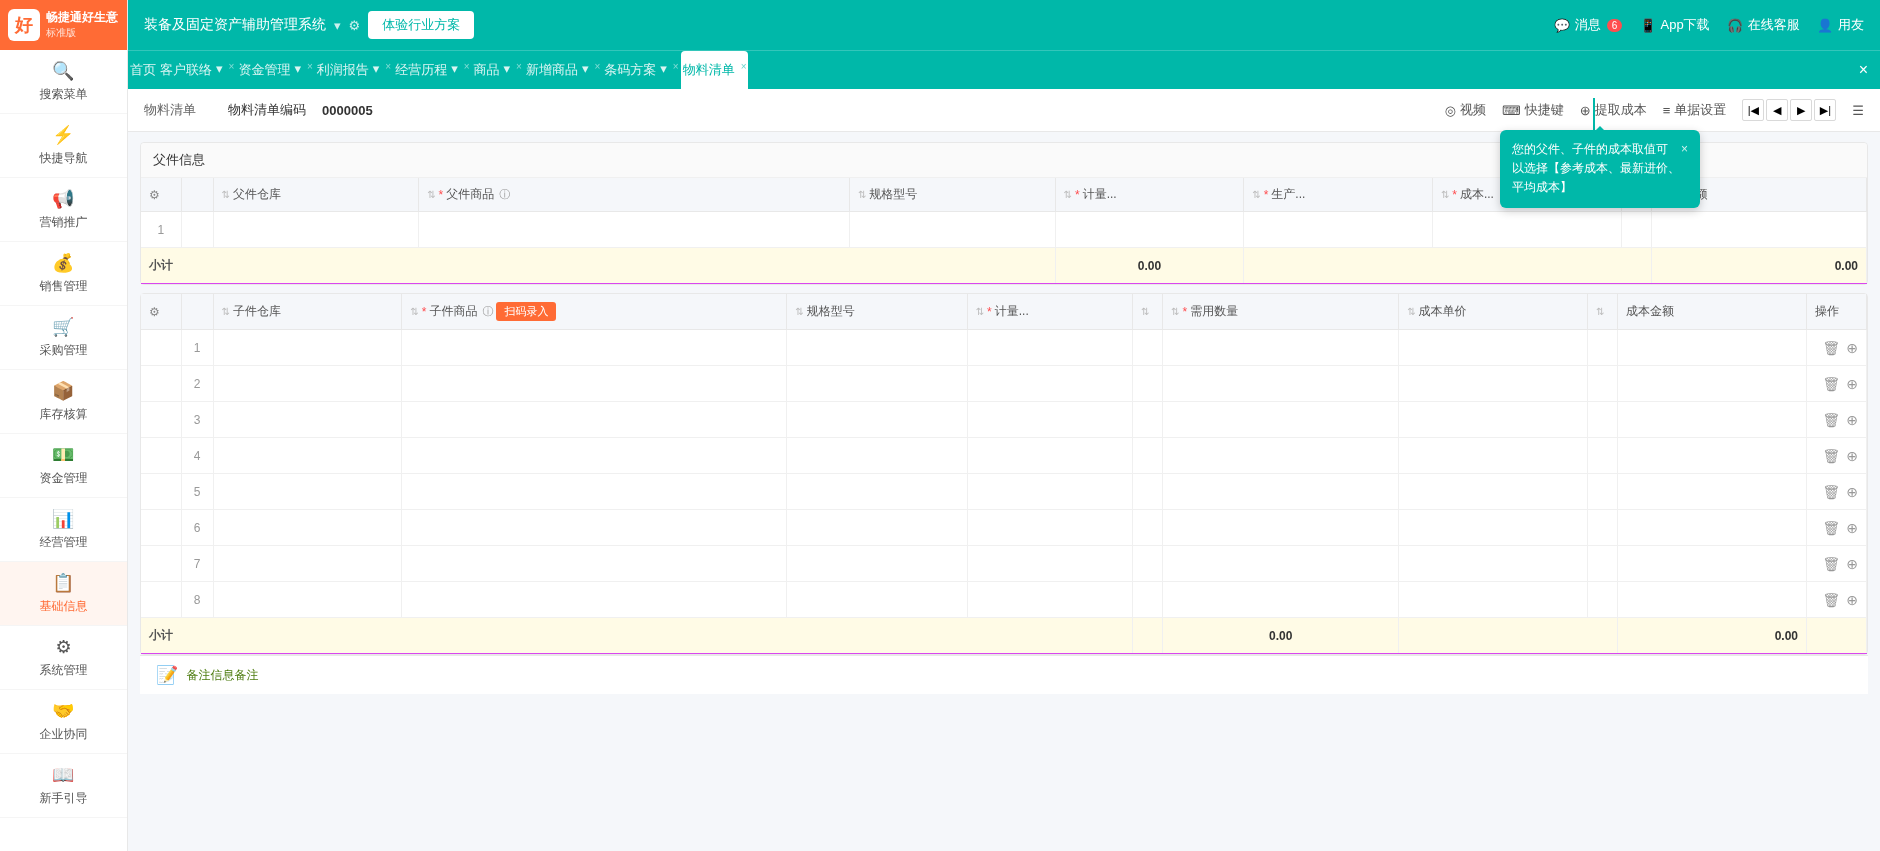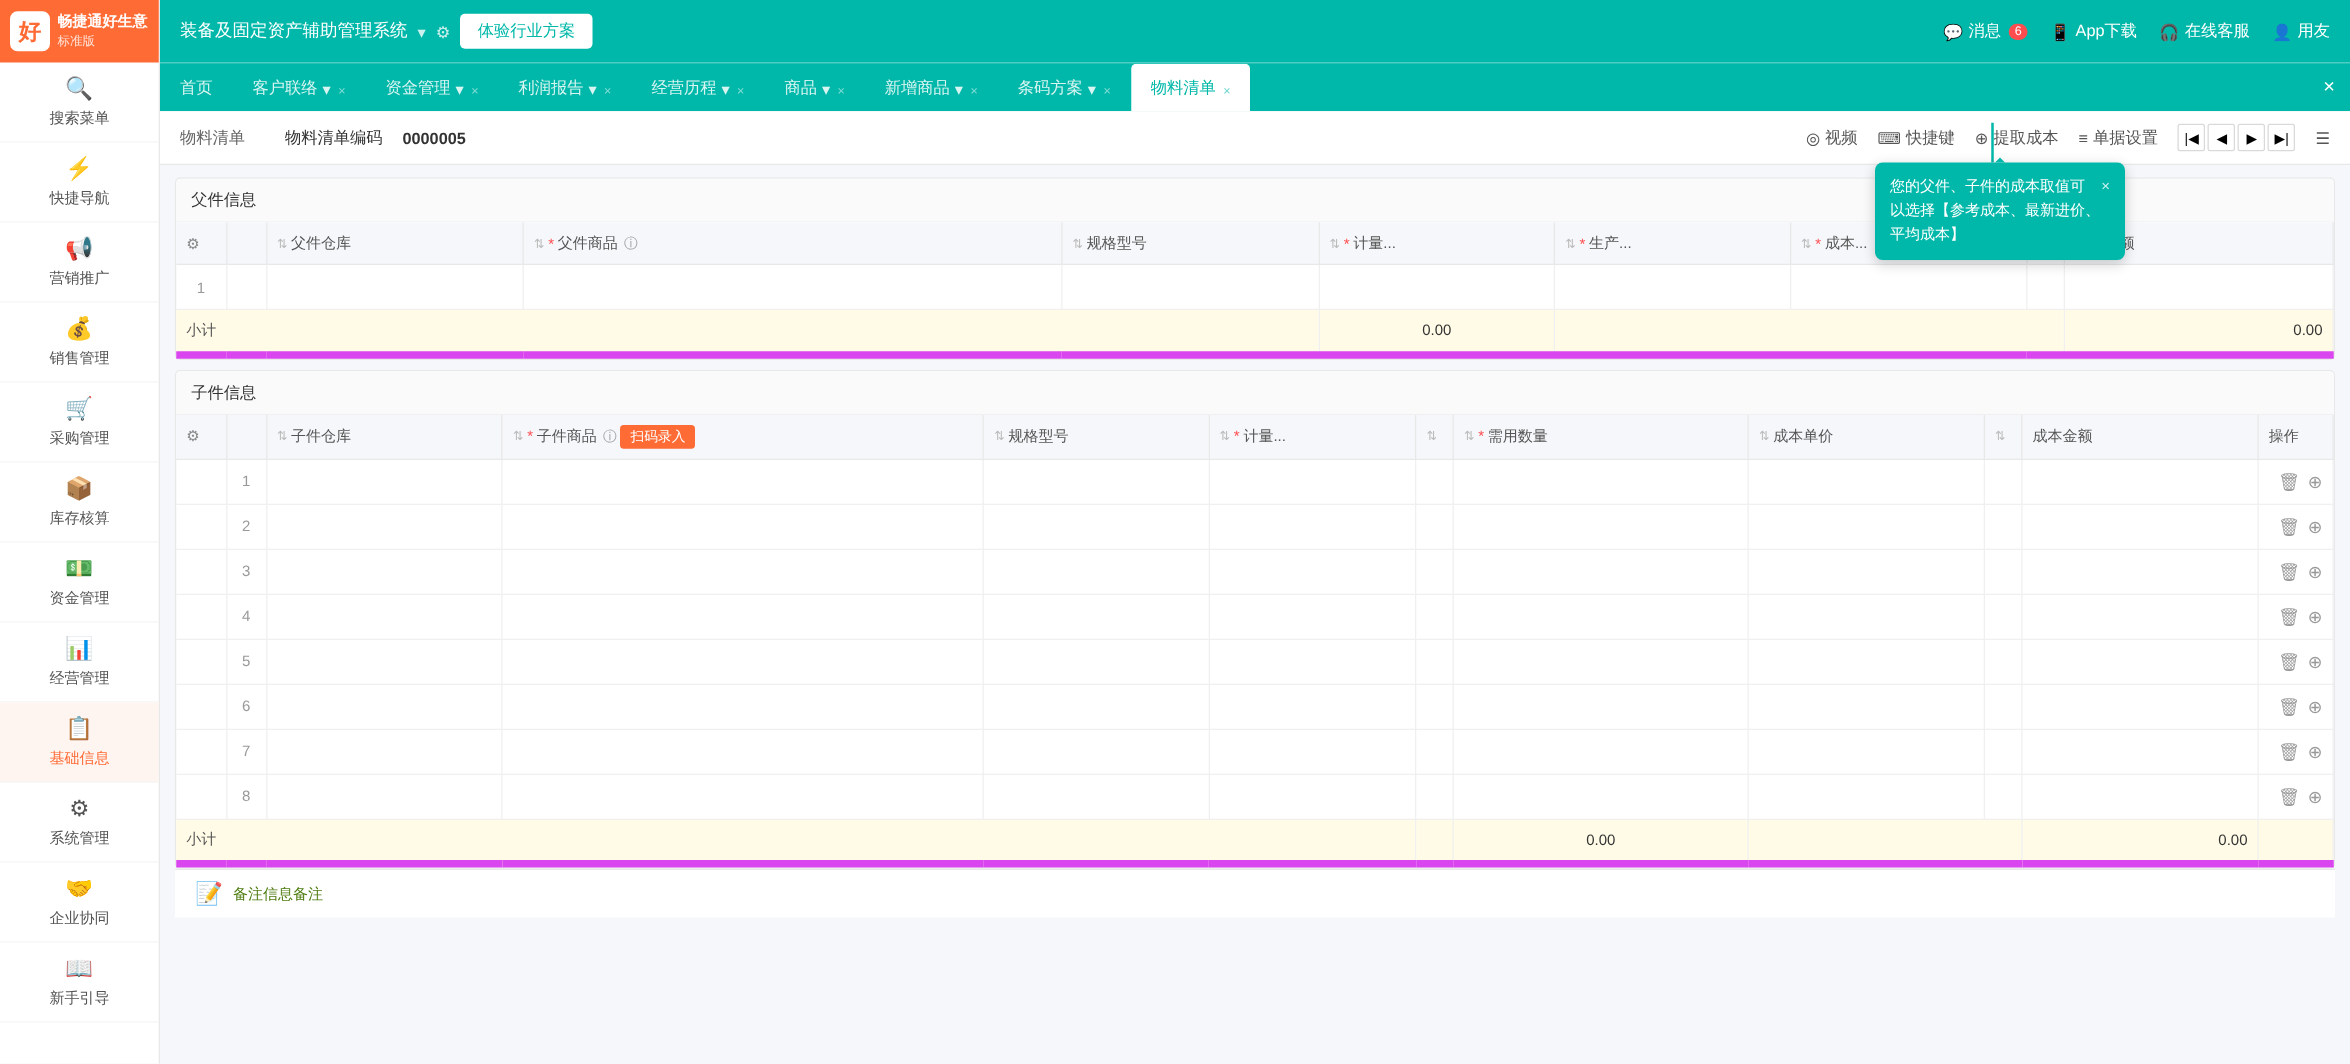"首页" .nav-tab { align-items: flex-end -> flex-start; padding: 10px 16px -> 10px 2px }
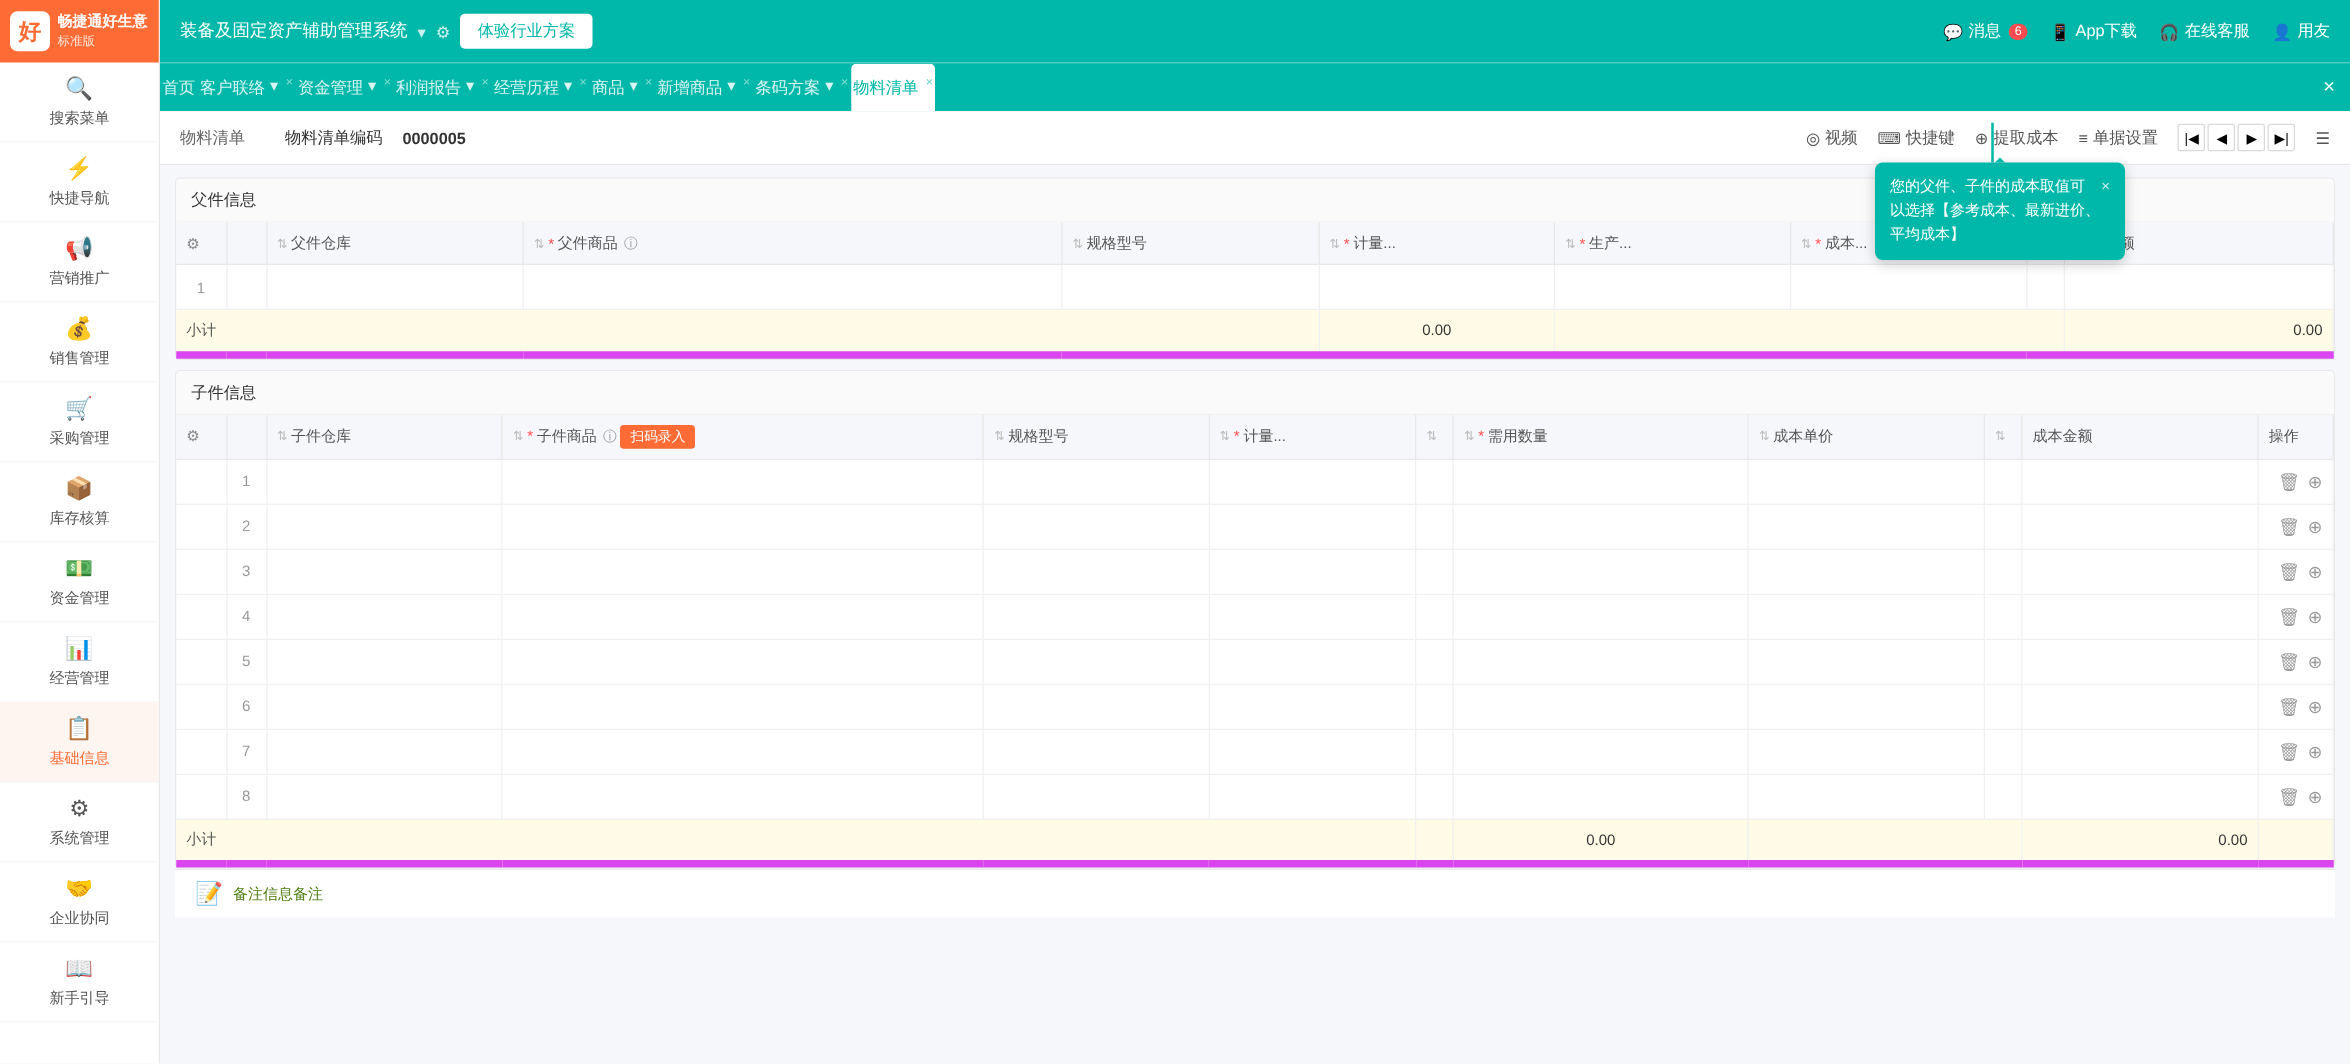"小计" .data-table .subtotal-row td { border-bottom: 6px solid #d946ef -> 1px solid #d946ef; font-weight: 400 -> 700 }
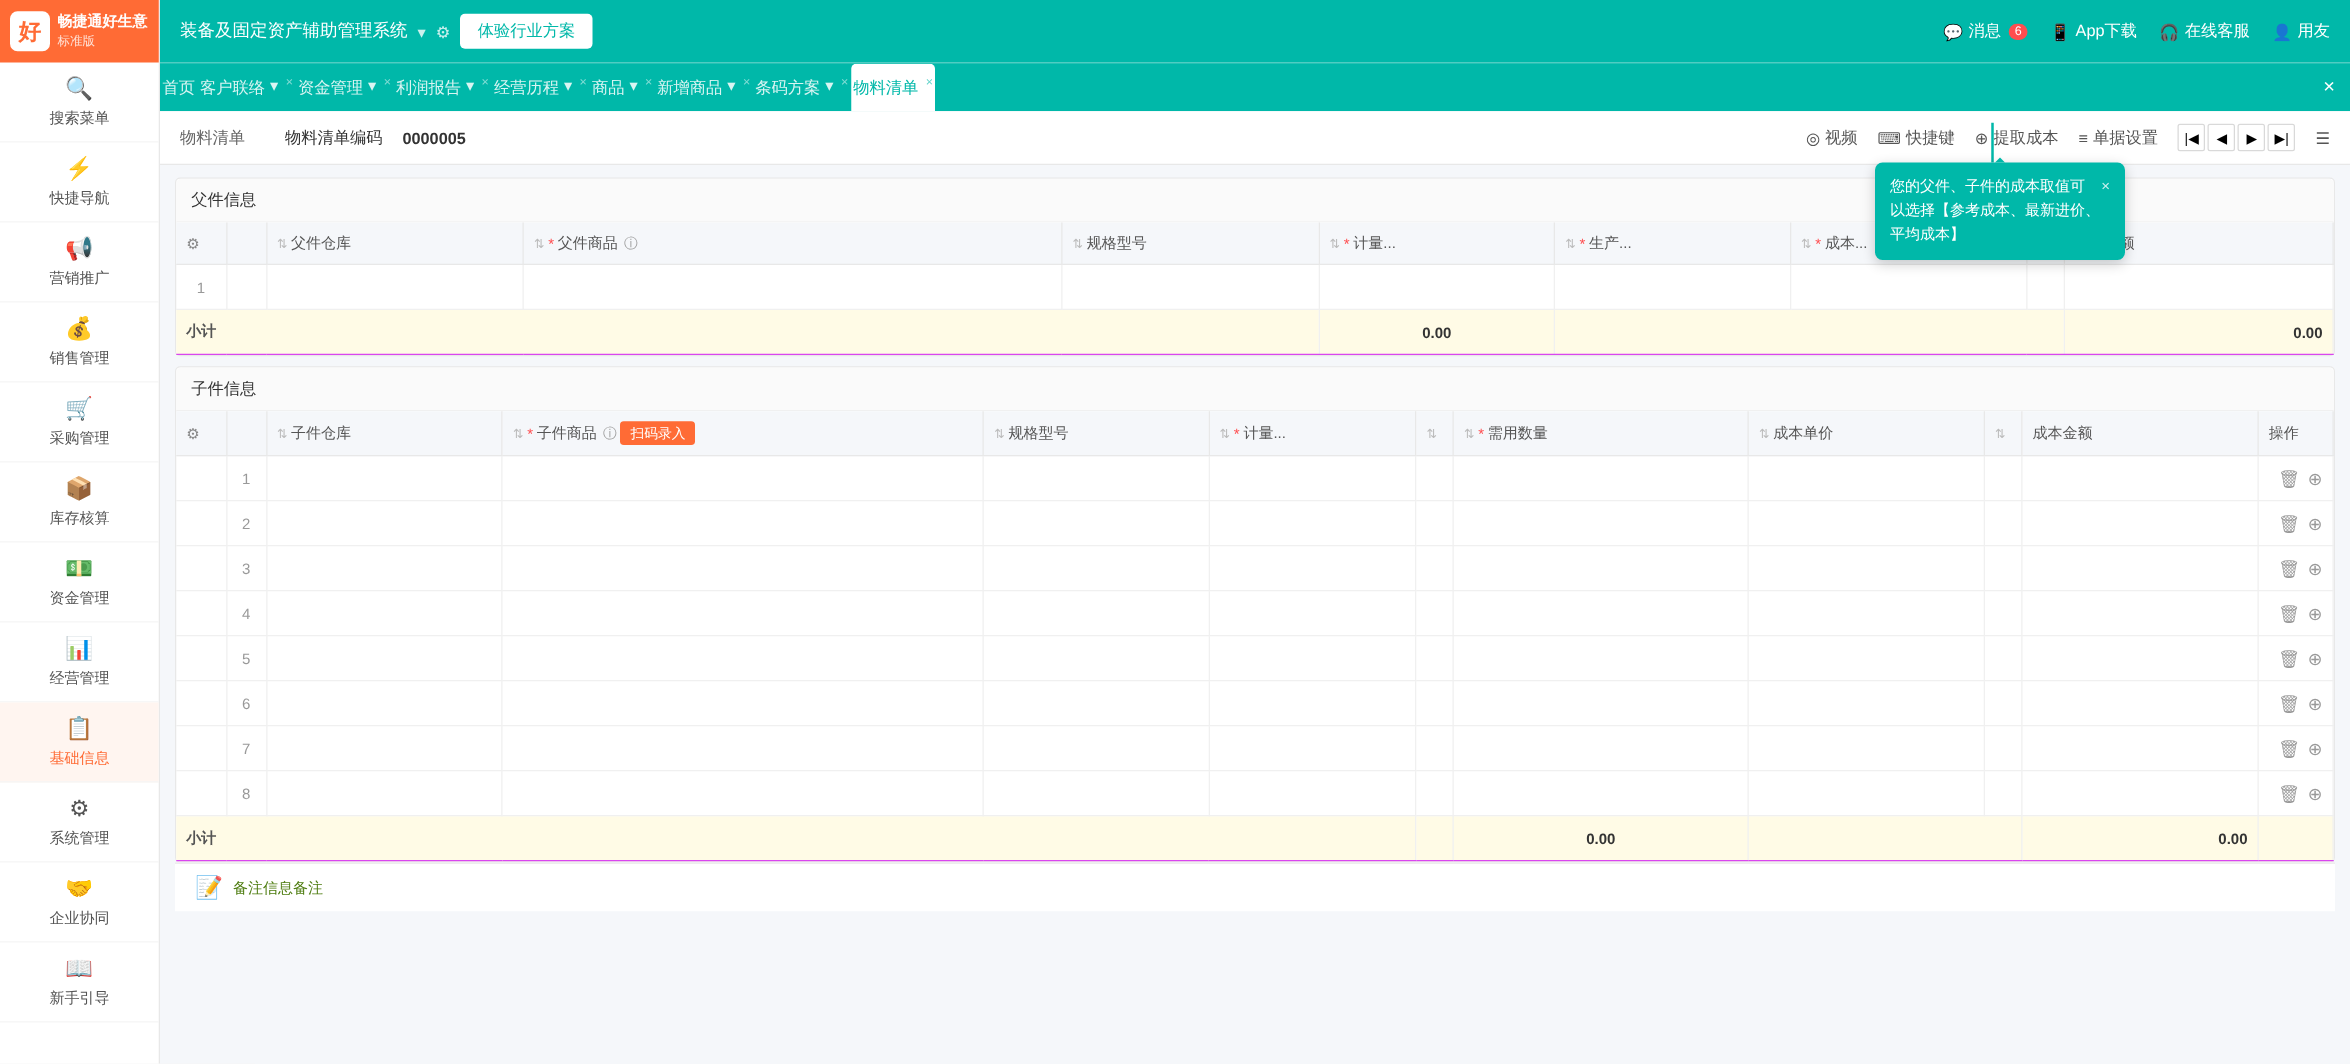"子件信息" div.section-title { html: <div>子件信息</div> -> none }
